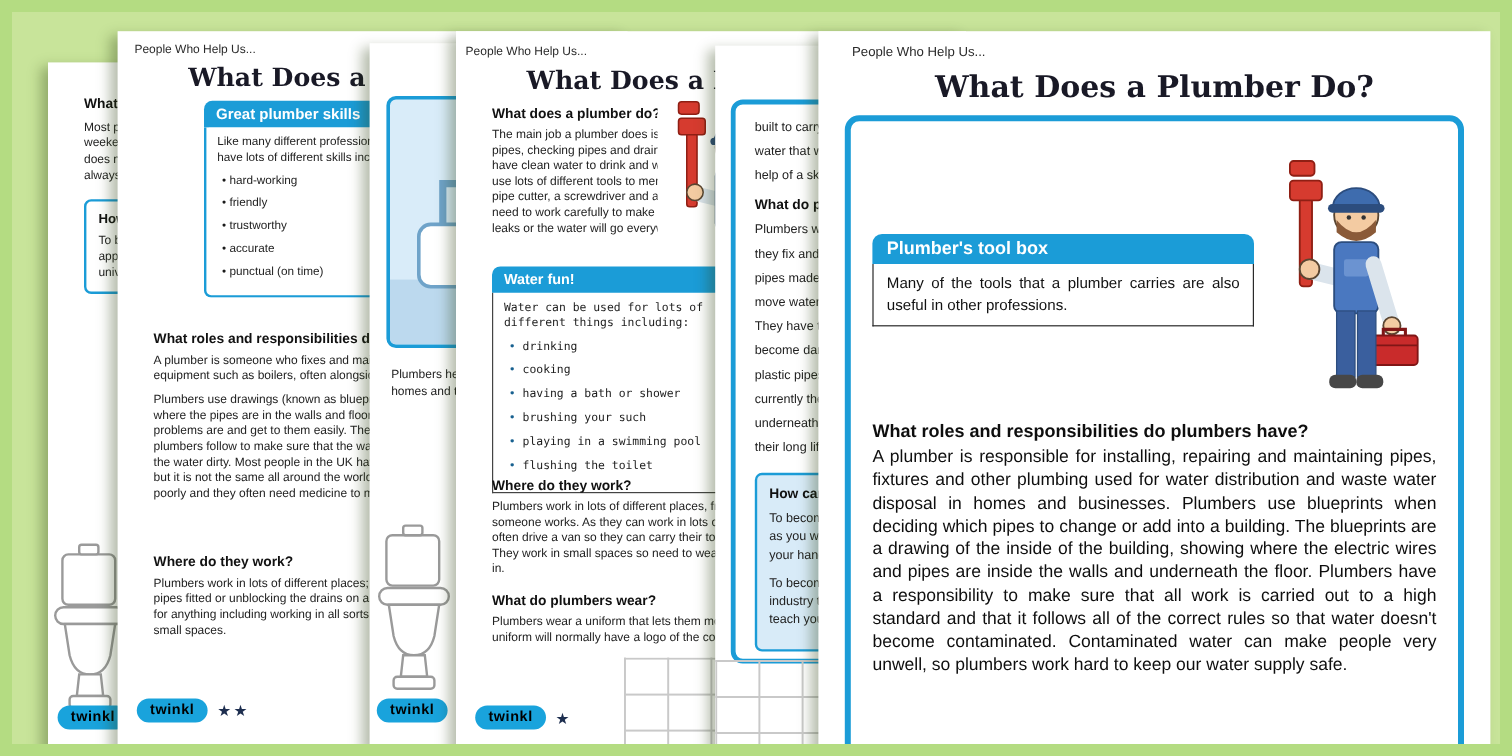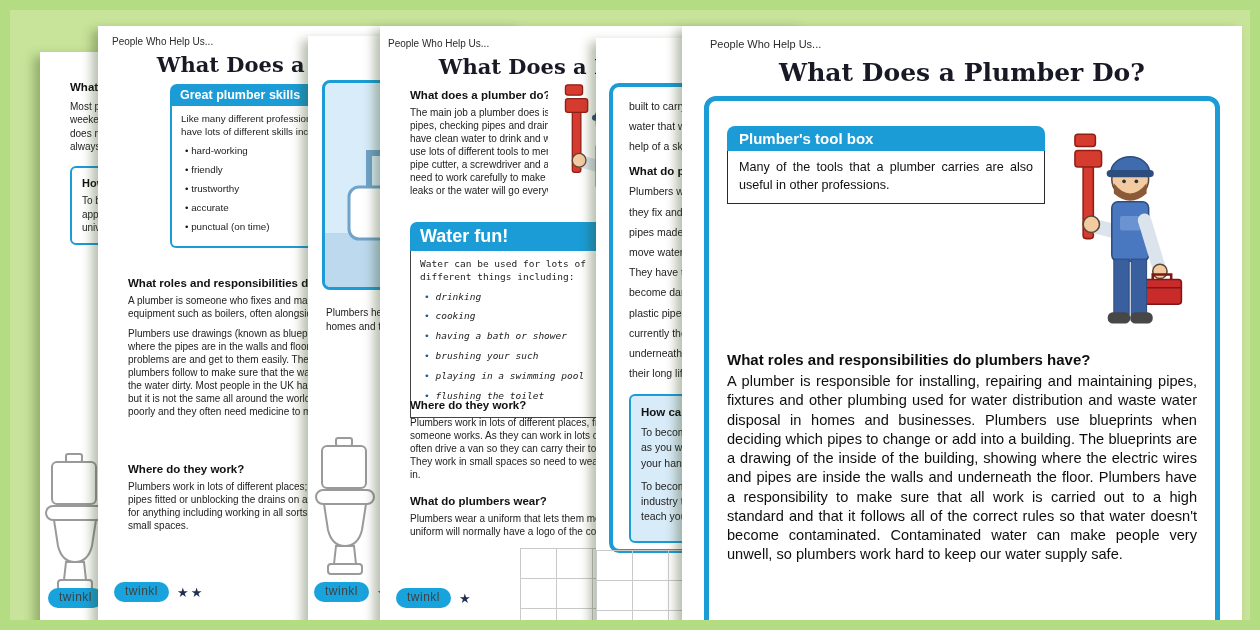"Plumber's tool box" .toolbox { align-items: none -> center }
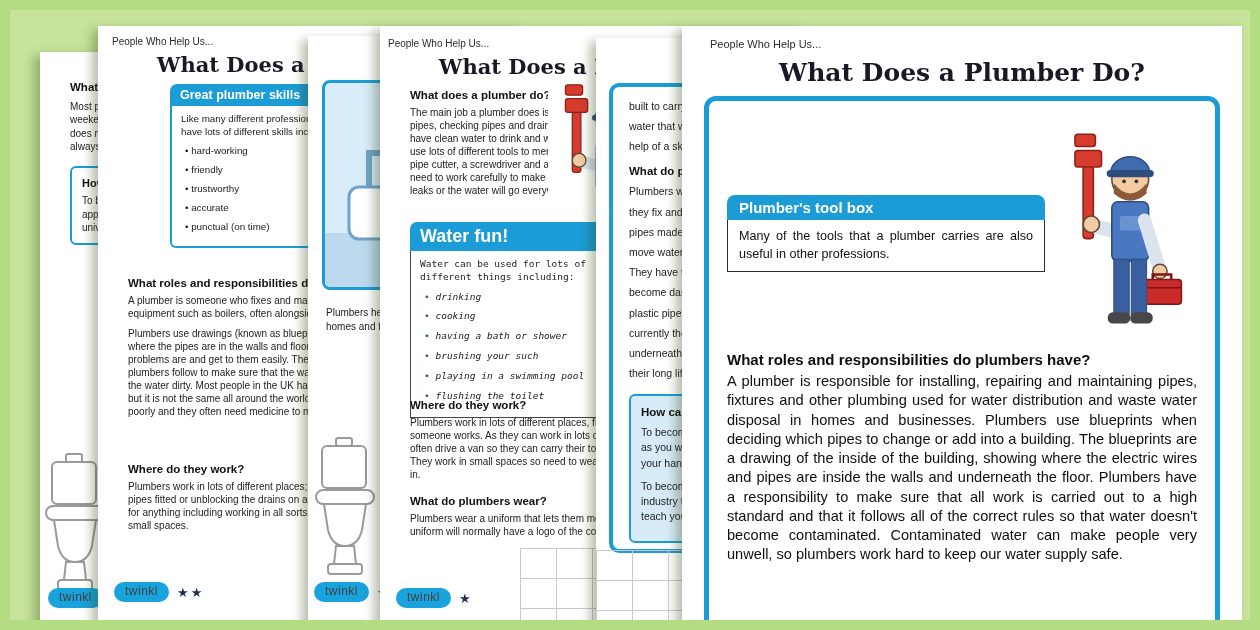"Water fun!" .waterfun .bluebar { font-size: 18px -> 12px }
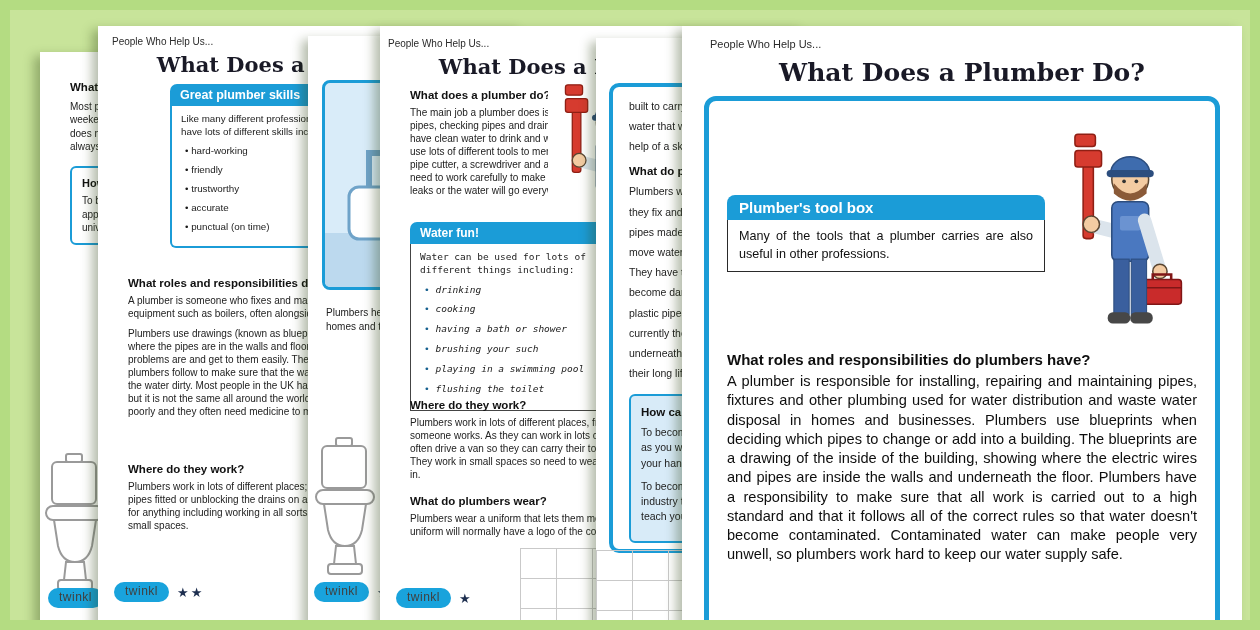"drinking" .water-item { font-style: italic -> none }
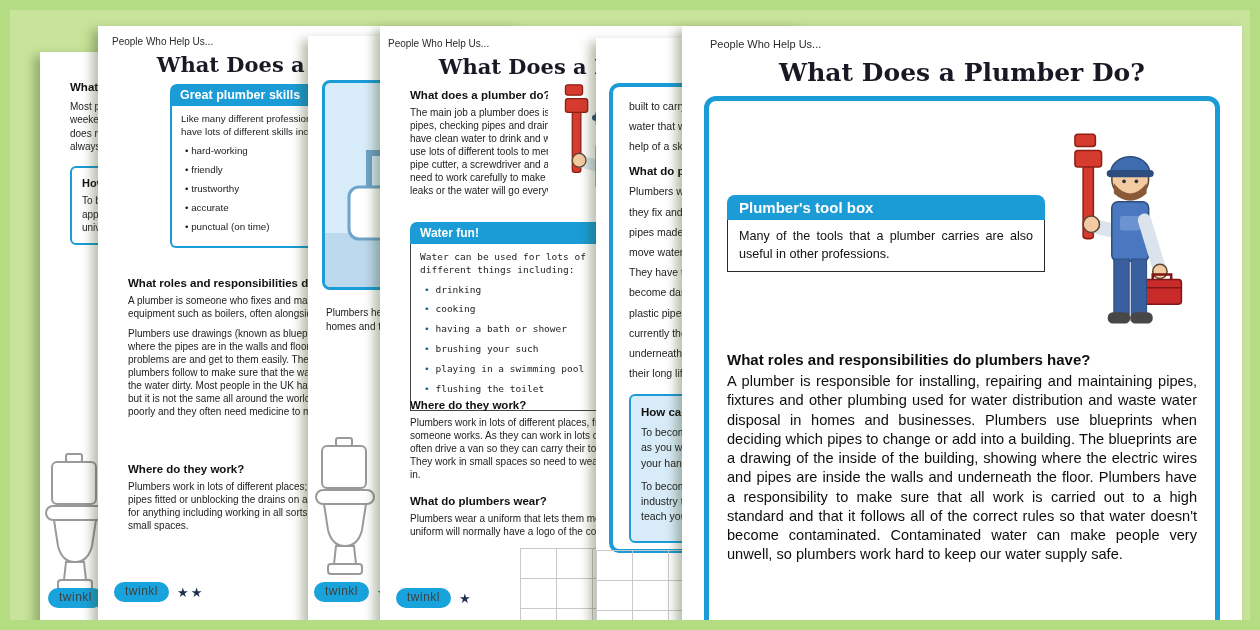"twinkl" .logo { color: #404040 -> #000000; font-weight: normal -> bold }
